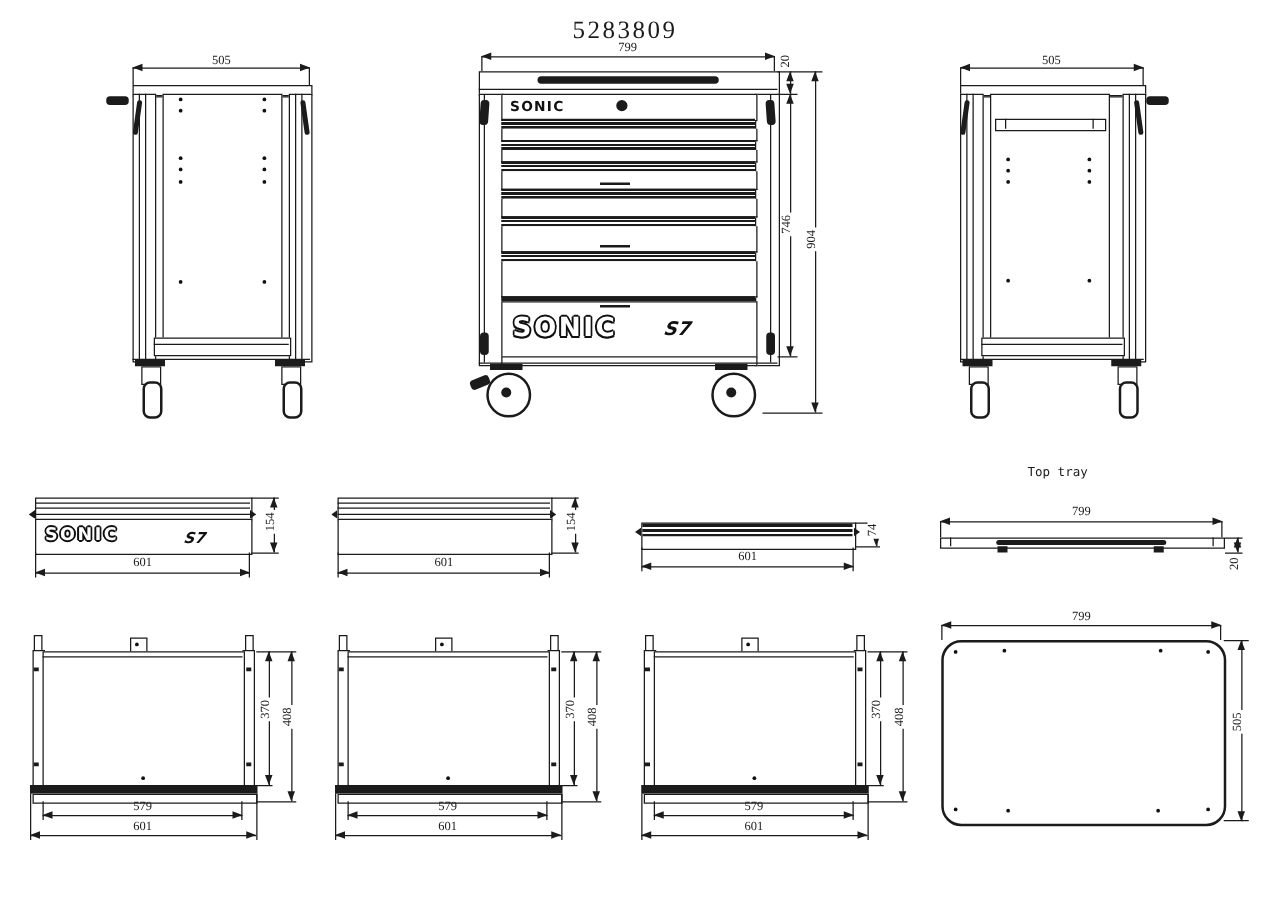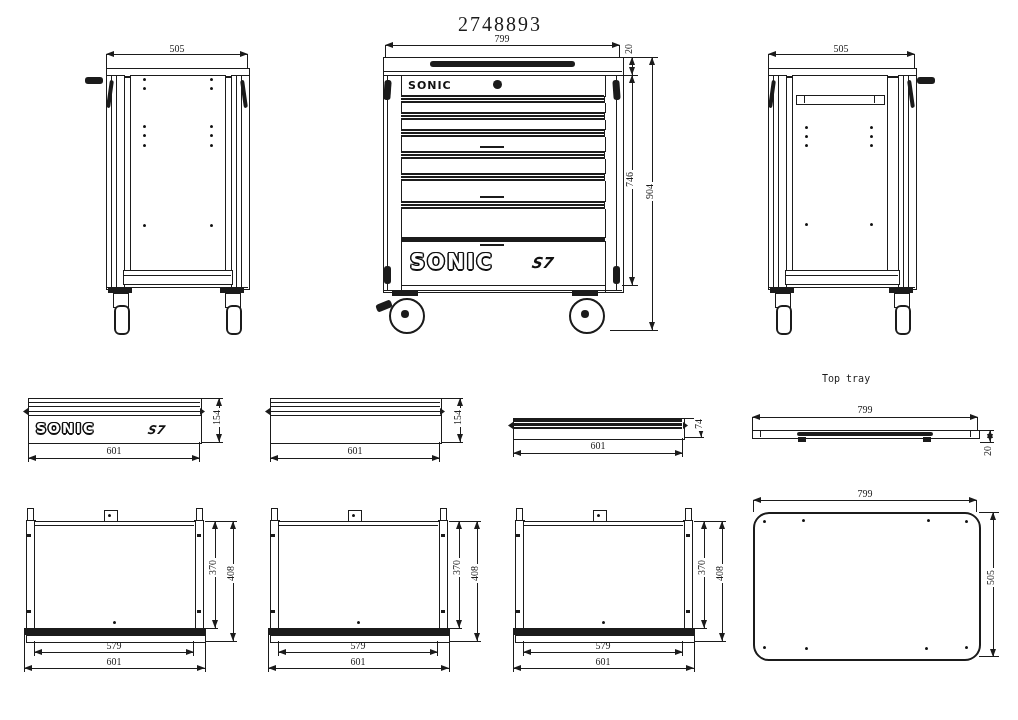"2748893" div.dt { text: 2748893 -> 5283809 }
